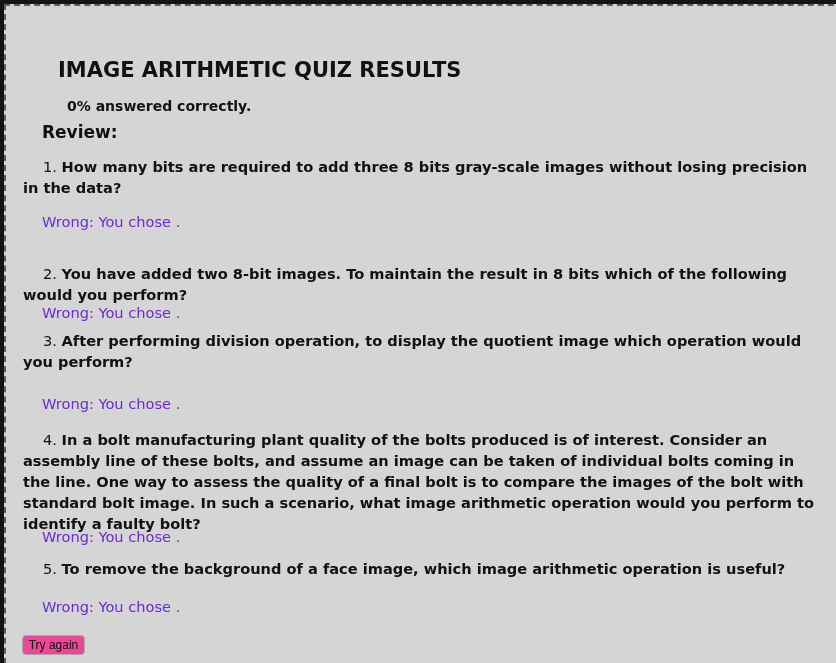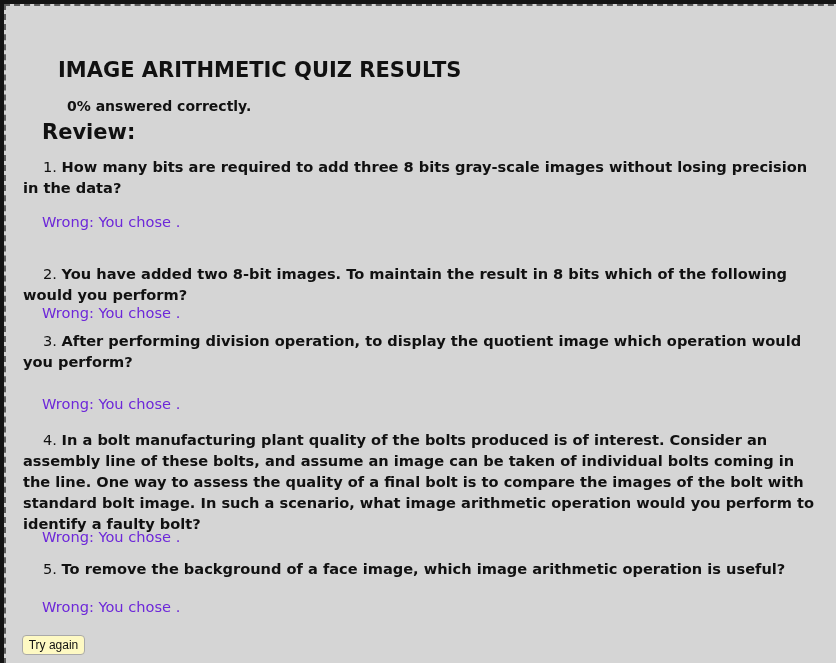"Review:" .review { font-size: 21px -> 17px }
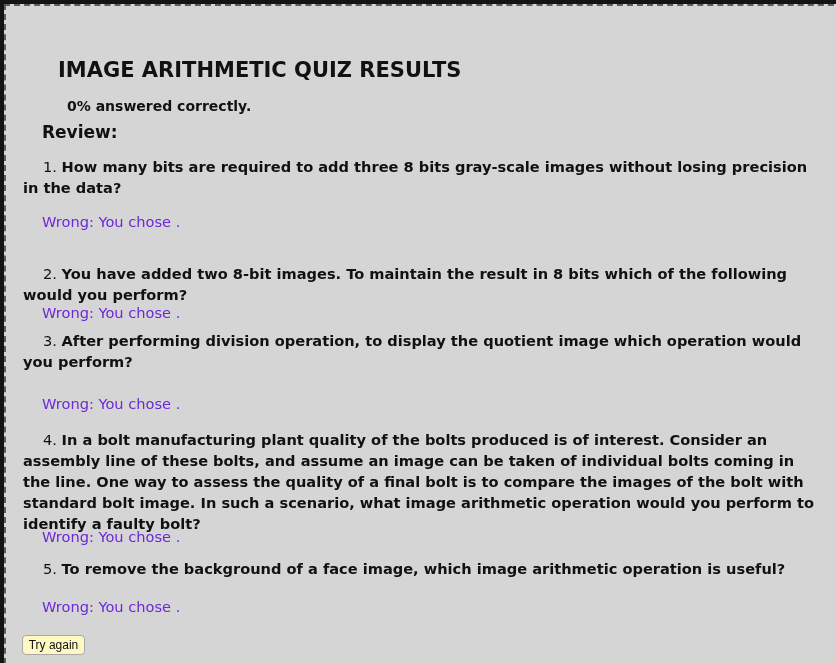"Try again" .try-btn { background: #fef9c3 -> #ec4899 }
